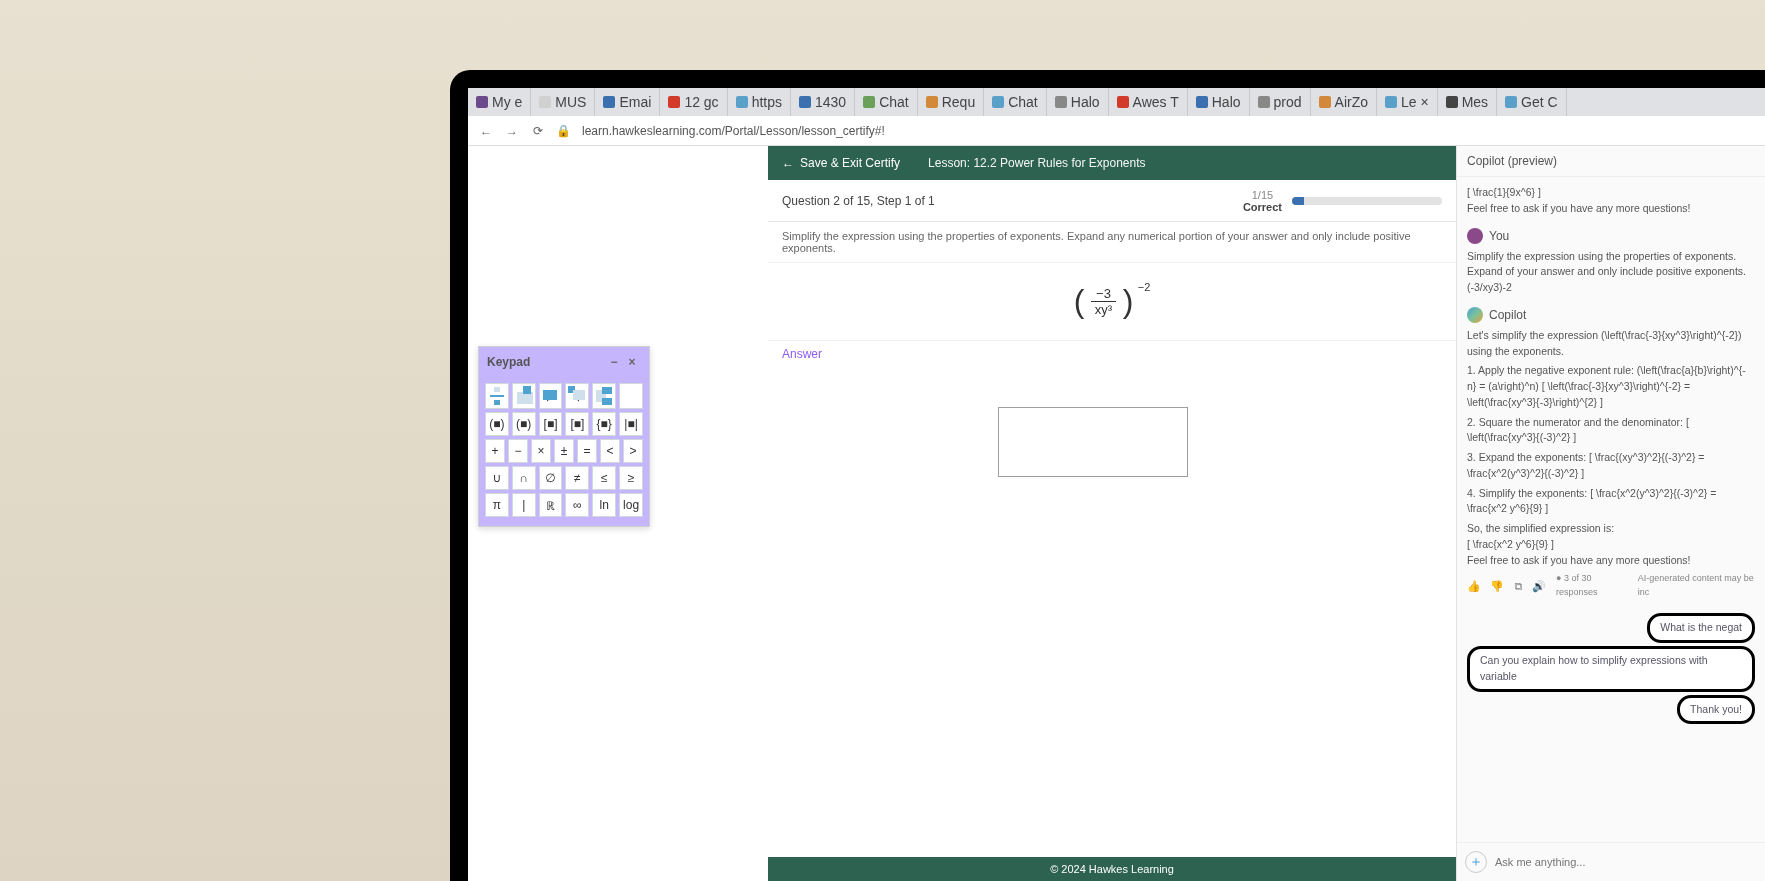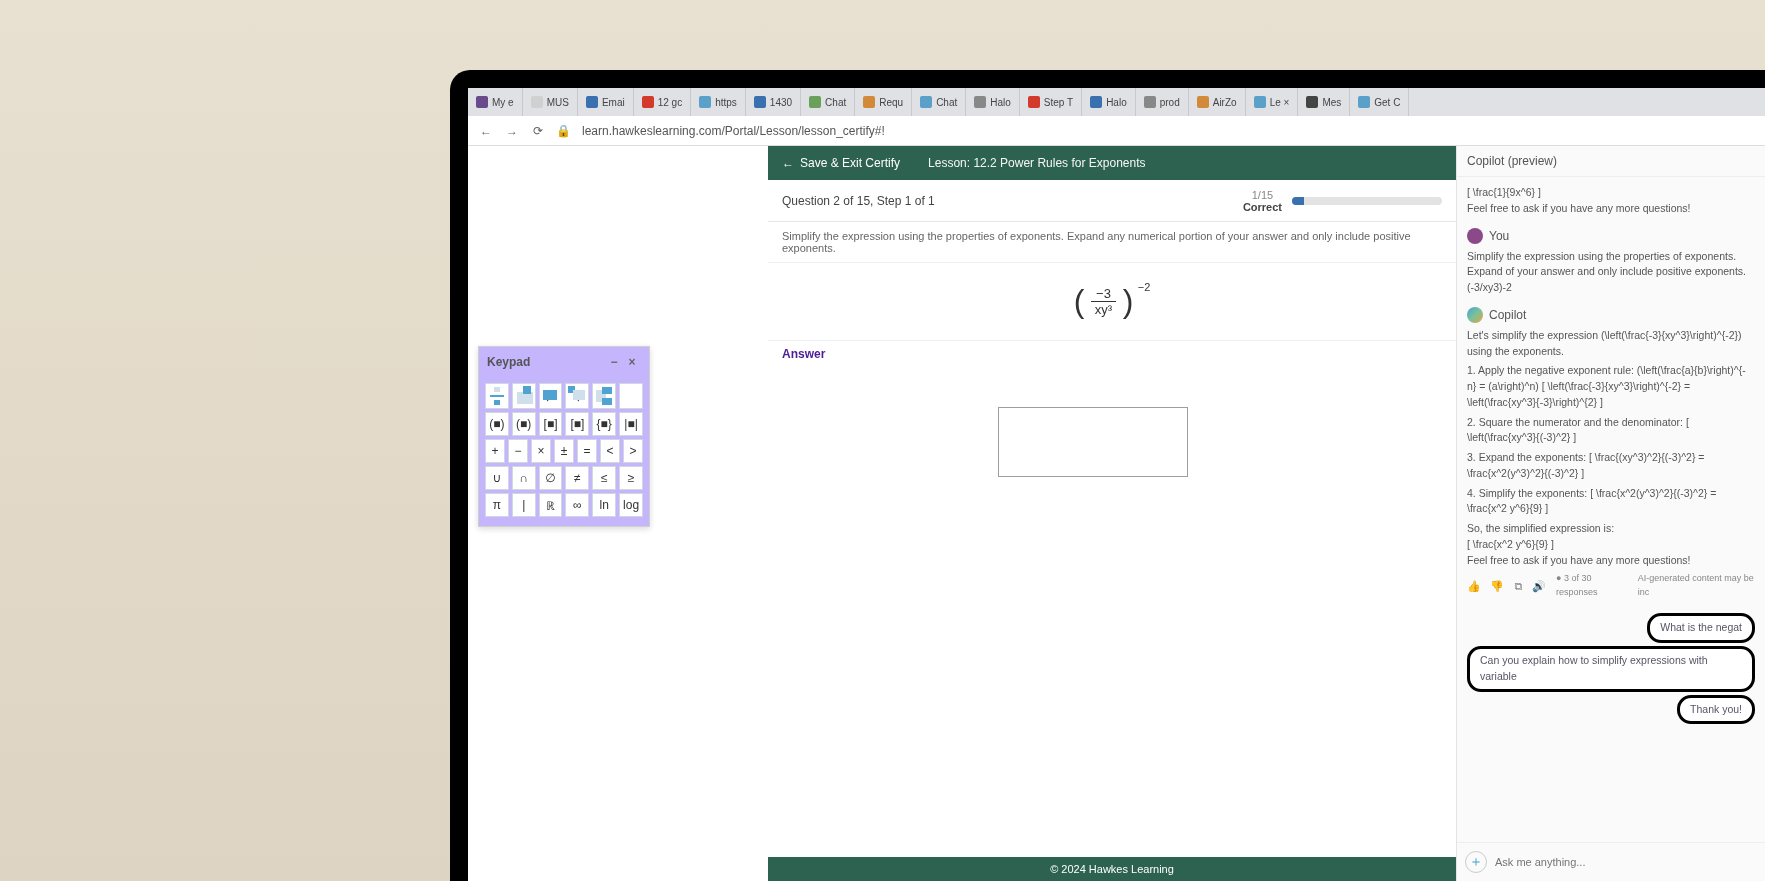"My e" .tabbar { font-size: 10px -> 14px }
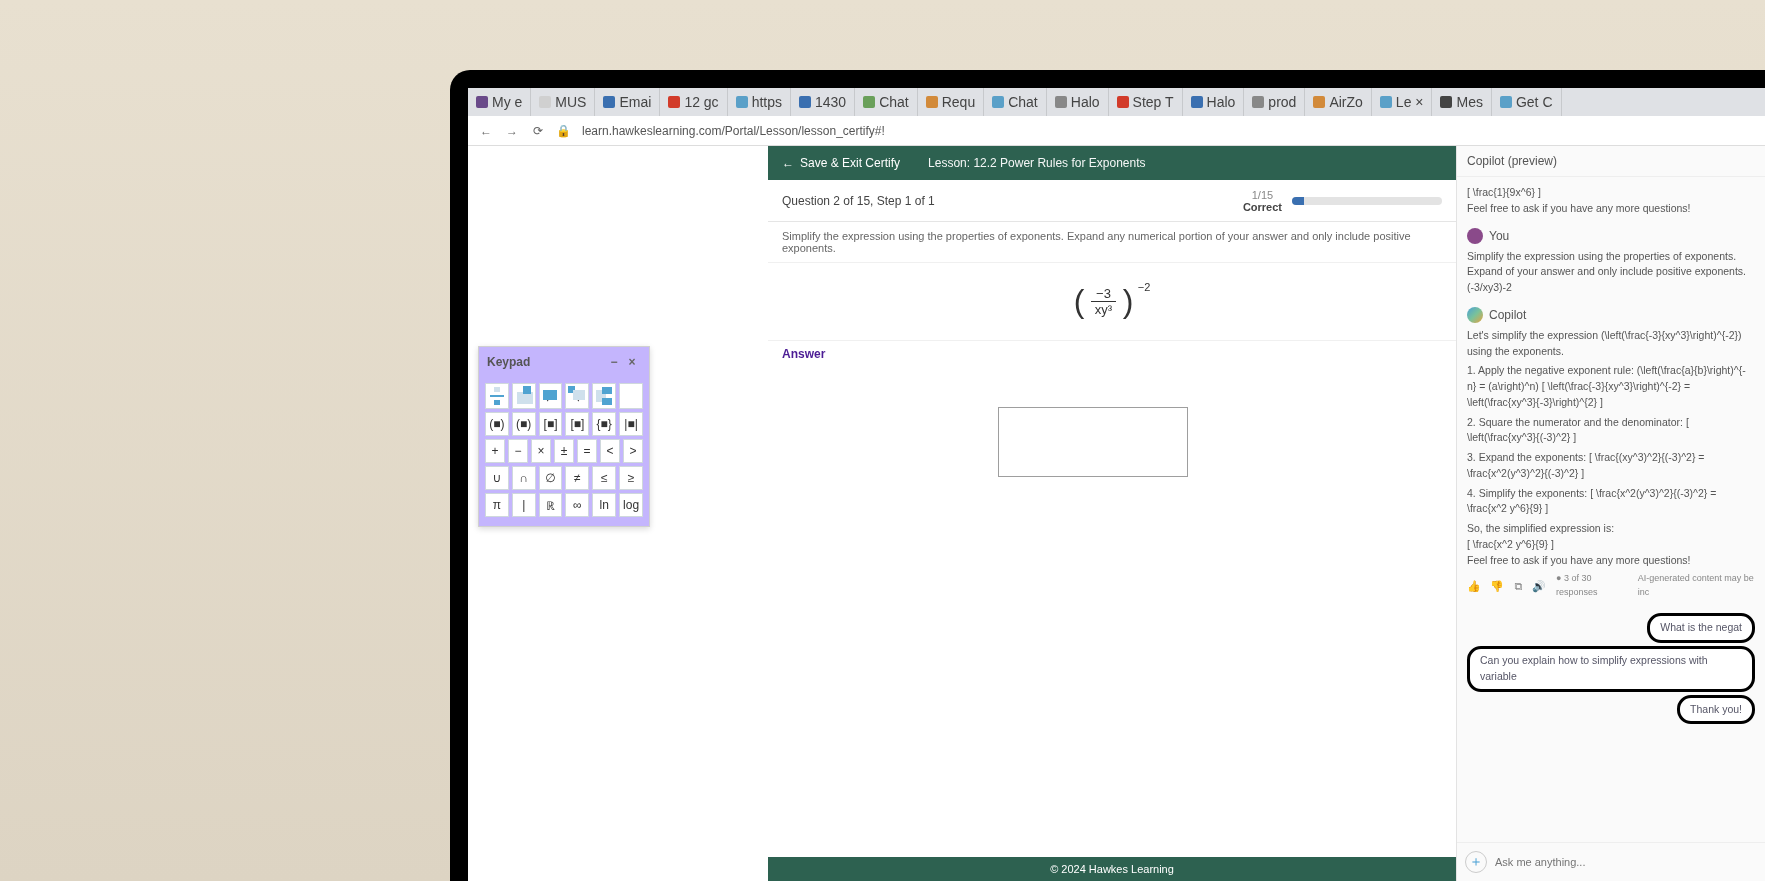"Step T" span { text: Step -> Awes }
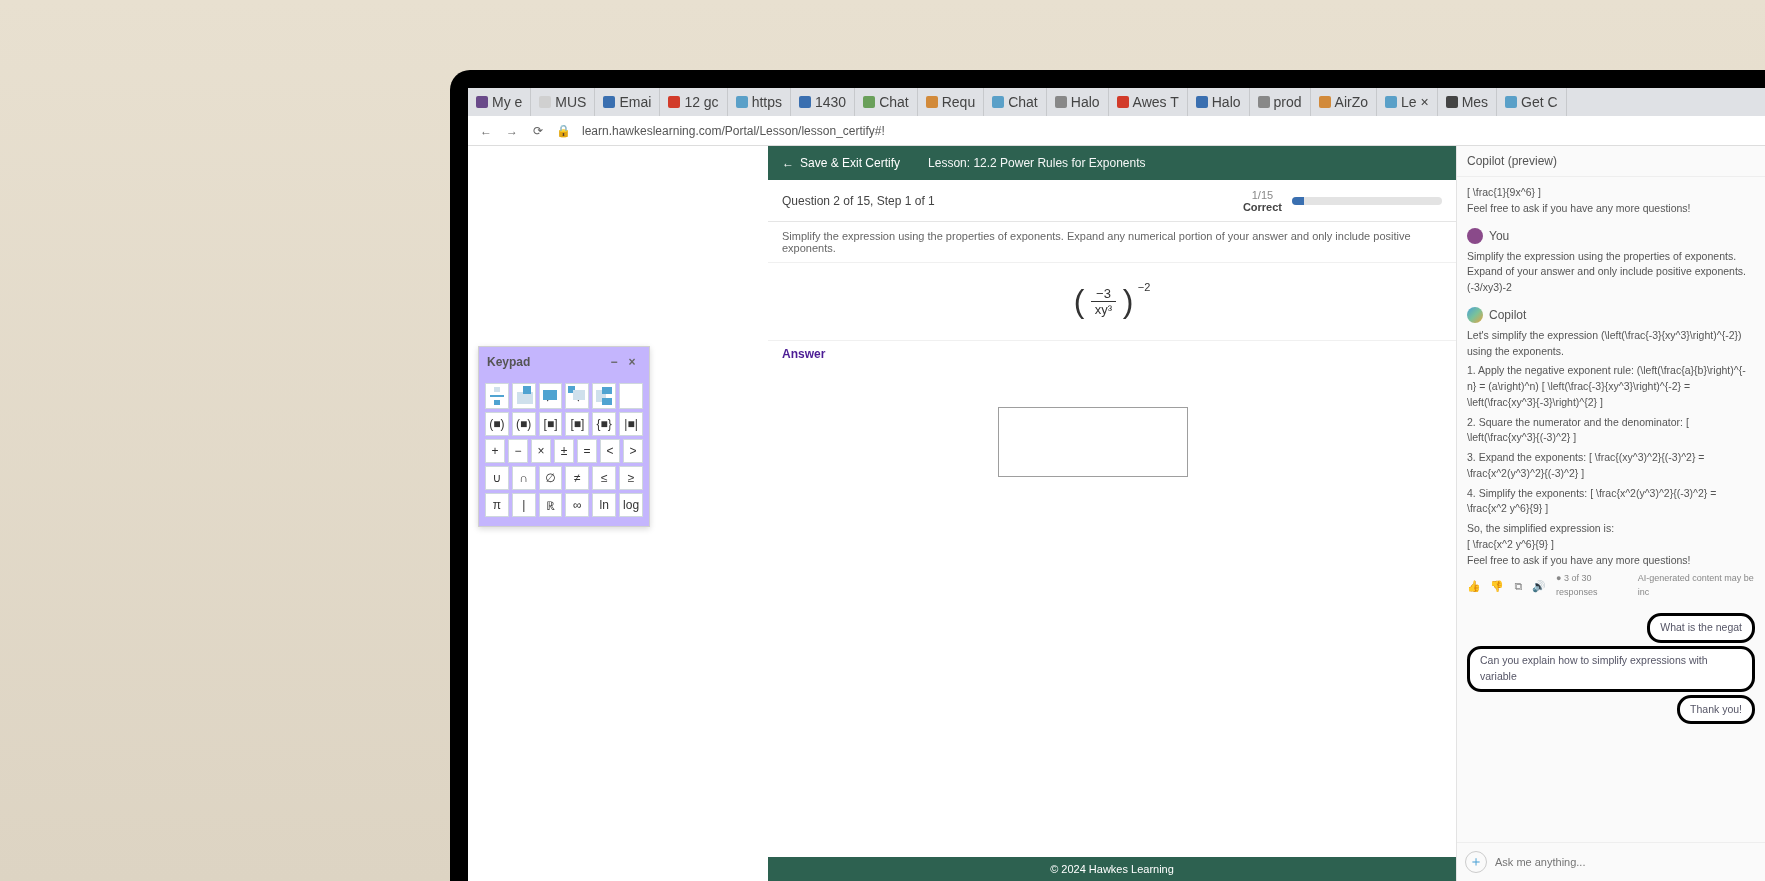"Answer" .answer-label { color: #4c1d95 -> #8b5cf6; font-weight: 700 -> 400 }
